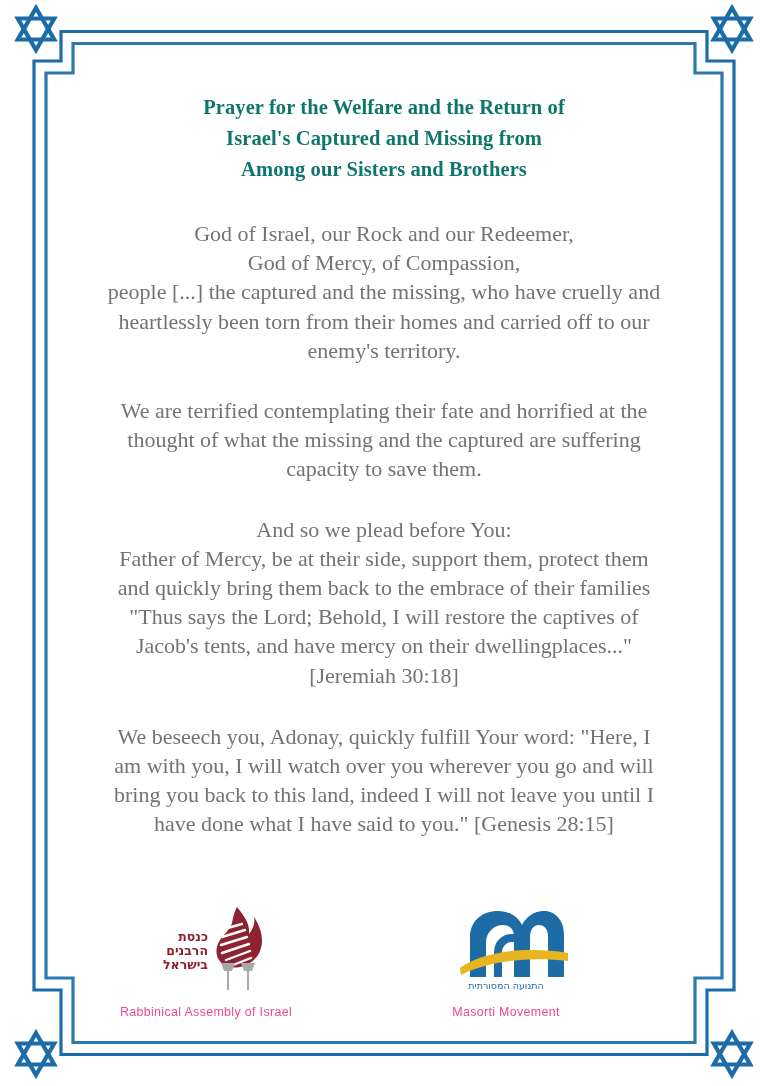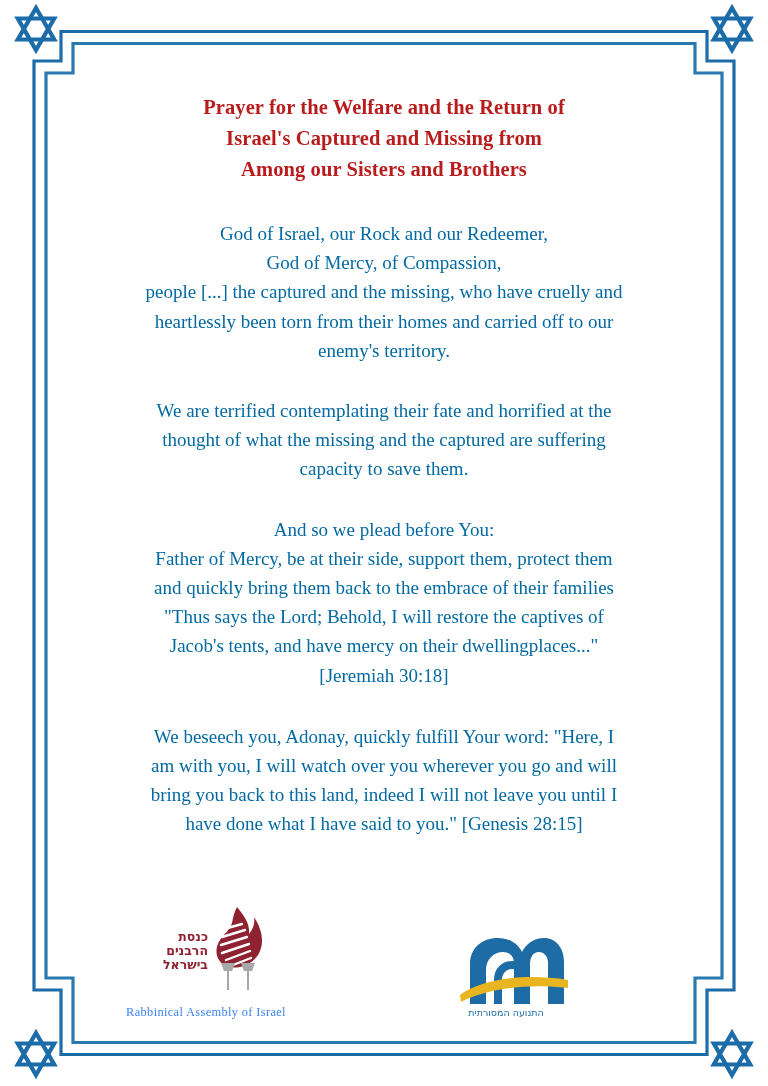"Prayer for the Welfare and" #doc-title { color: #b91c1c -> #0f766e }
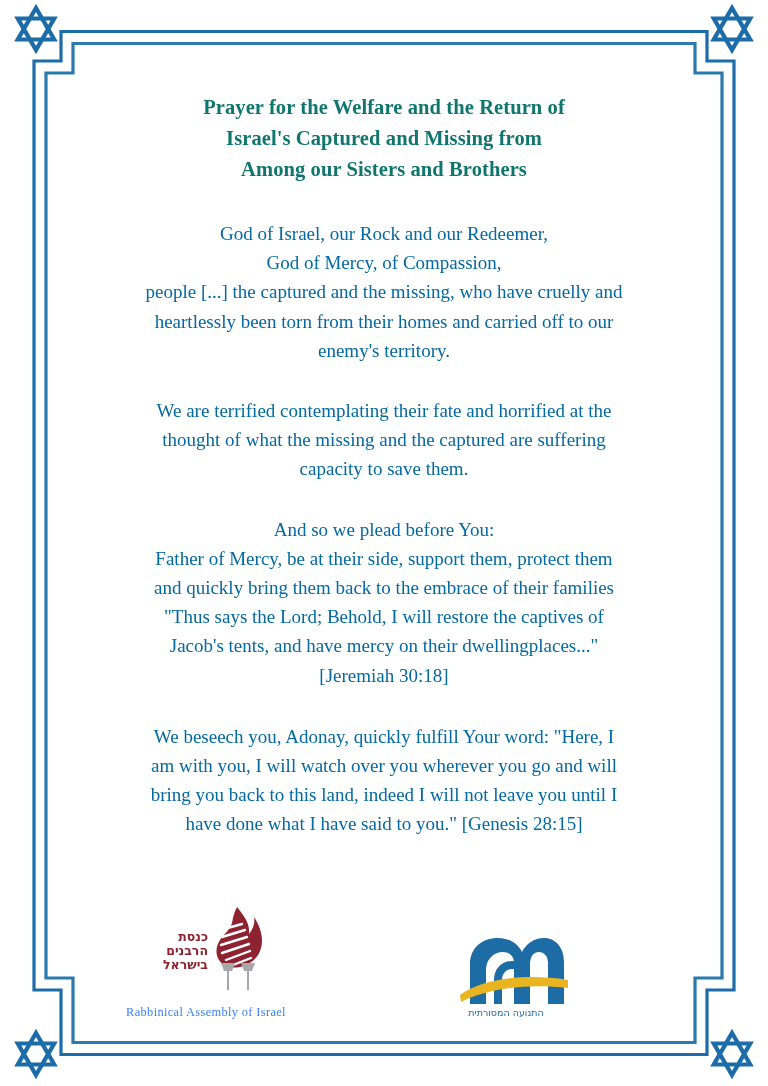"God of Israel, our Rock" .prayer-block { color: #0369a1 -> #737373; font-size: 19px -> 22px }
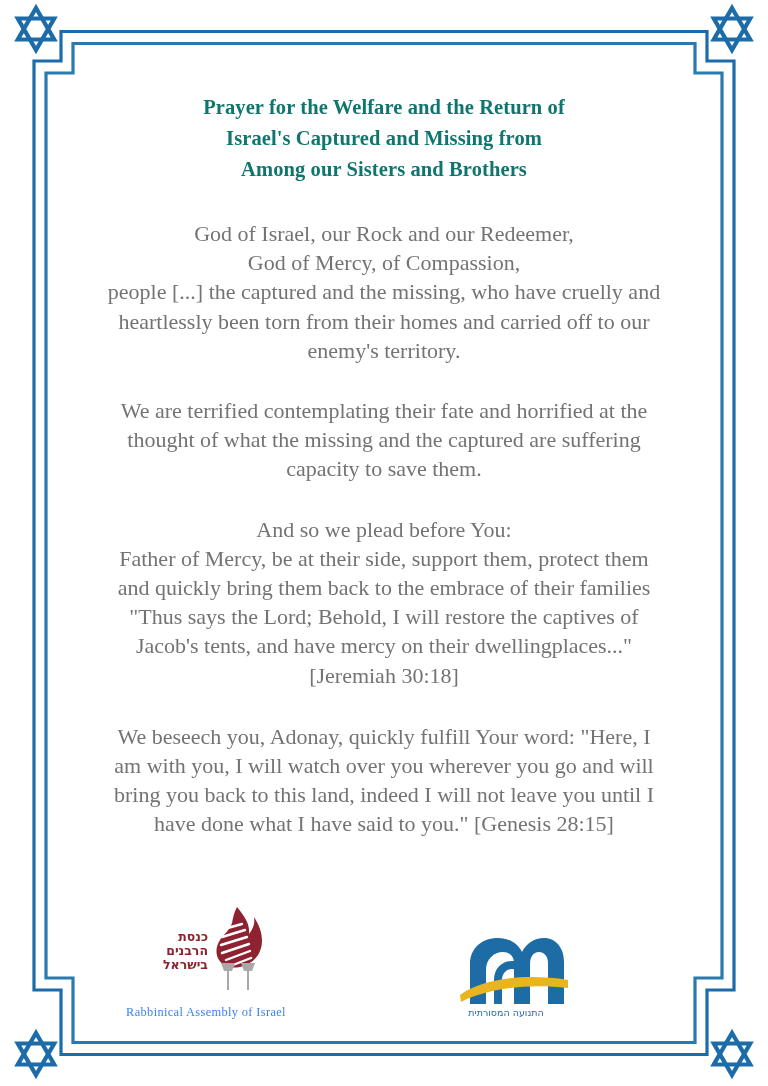"Rabbinical Assembly of Israel" .logo-caption { color: #3b82f6 -> #ec4899; font-family: Liberation Serif, serif -> Liberation Sans, sans-serif }
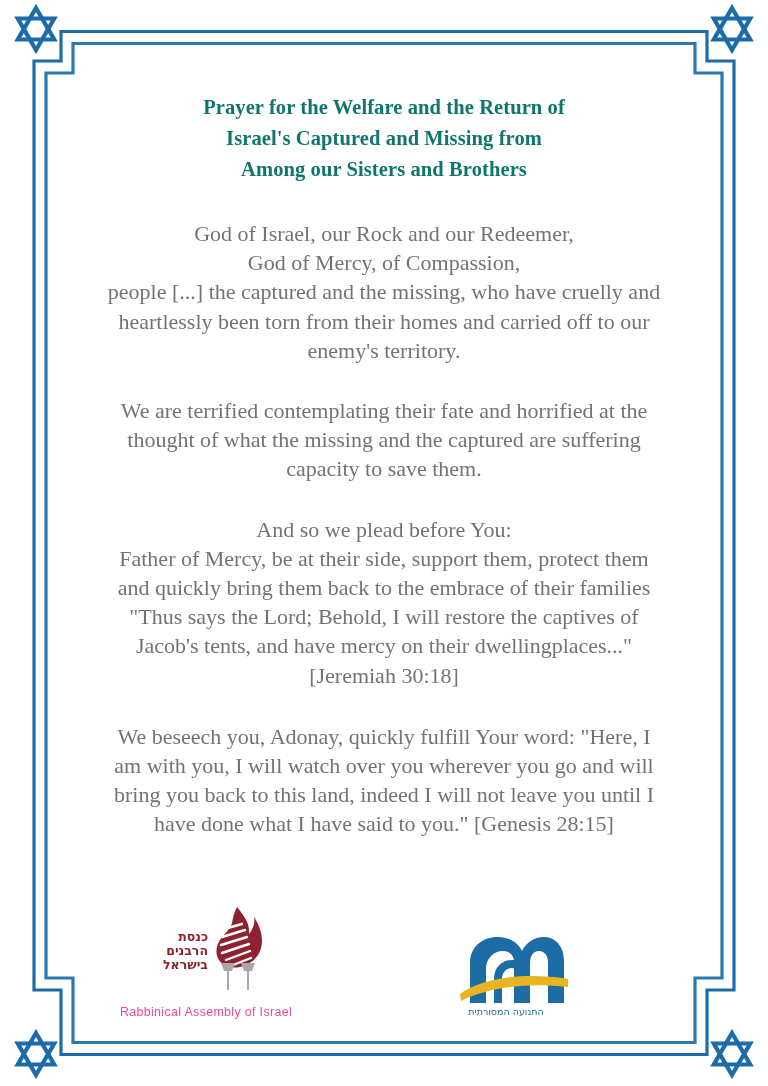"Masorti Movement" div.logo-caption { html: none -> <div>Masorti Movement</div> }
